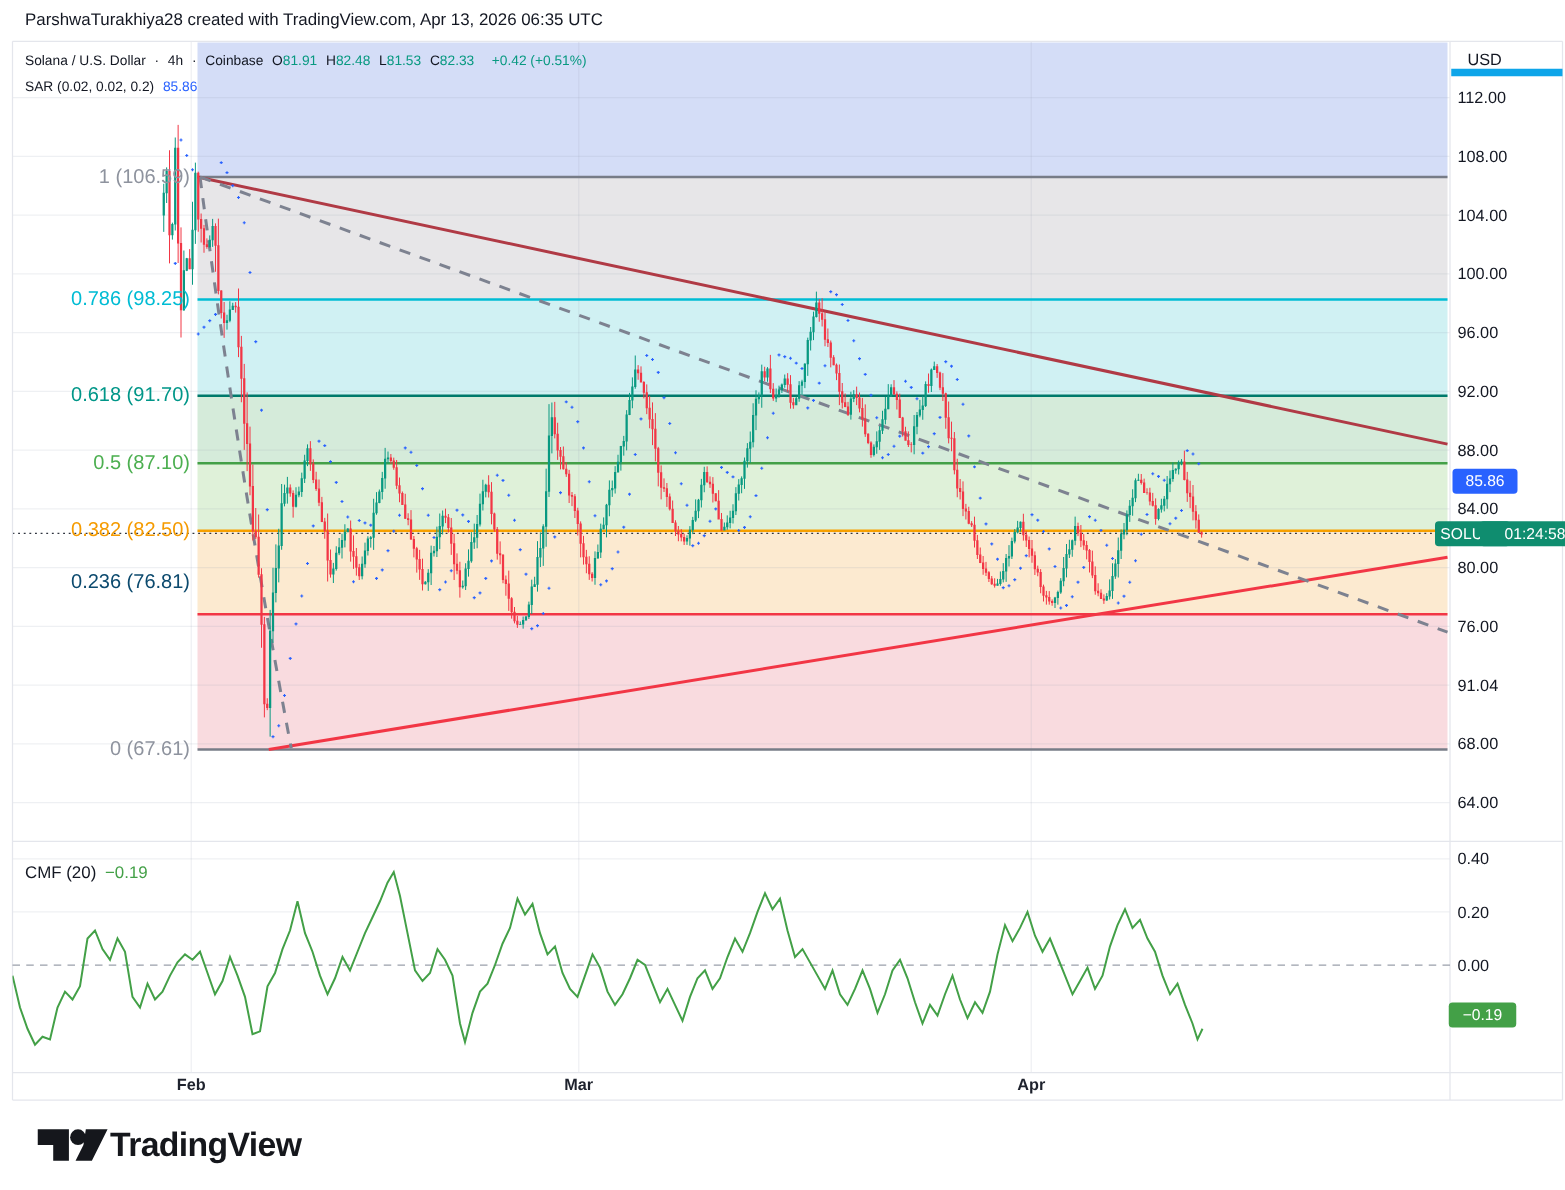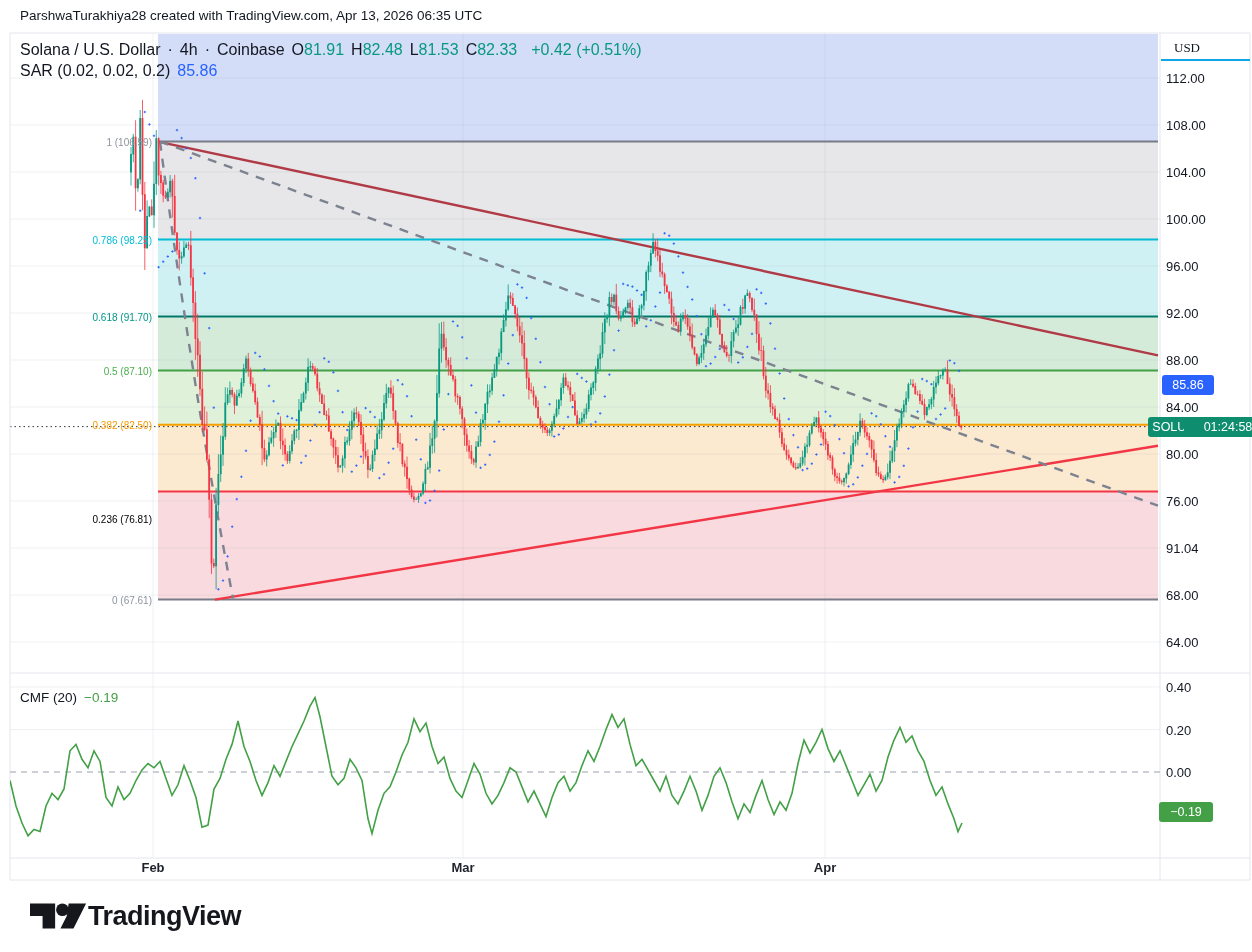"Solana / U.S. Dollar ·" .legend { font-size: 16px -> 11px }
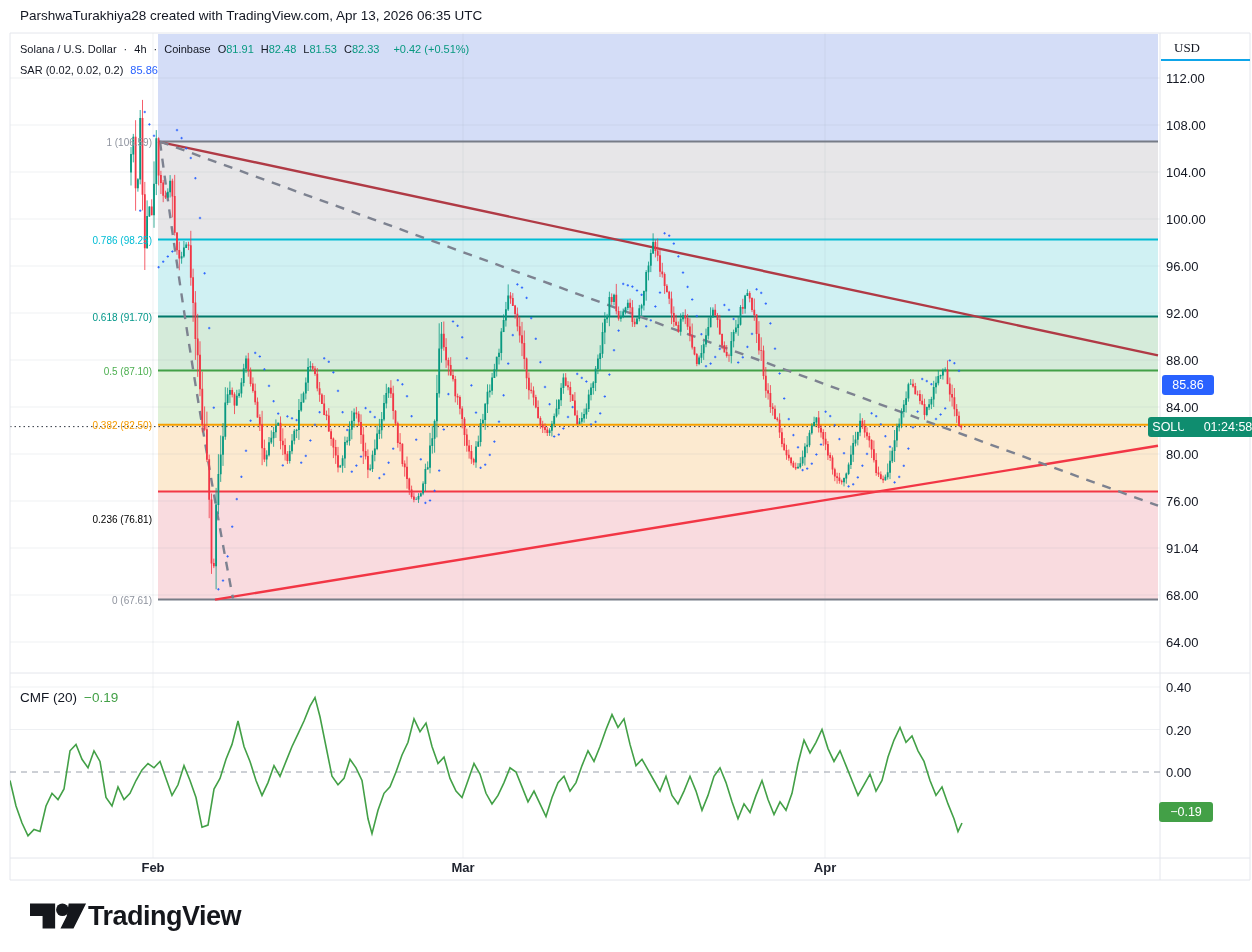"USD" .usd-head { border-bottom: 2px solid #0ea5e9 -> 6px solid #0ea5e9; font-family: Liberation Serif, serif -> none }
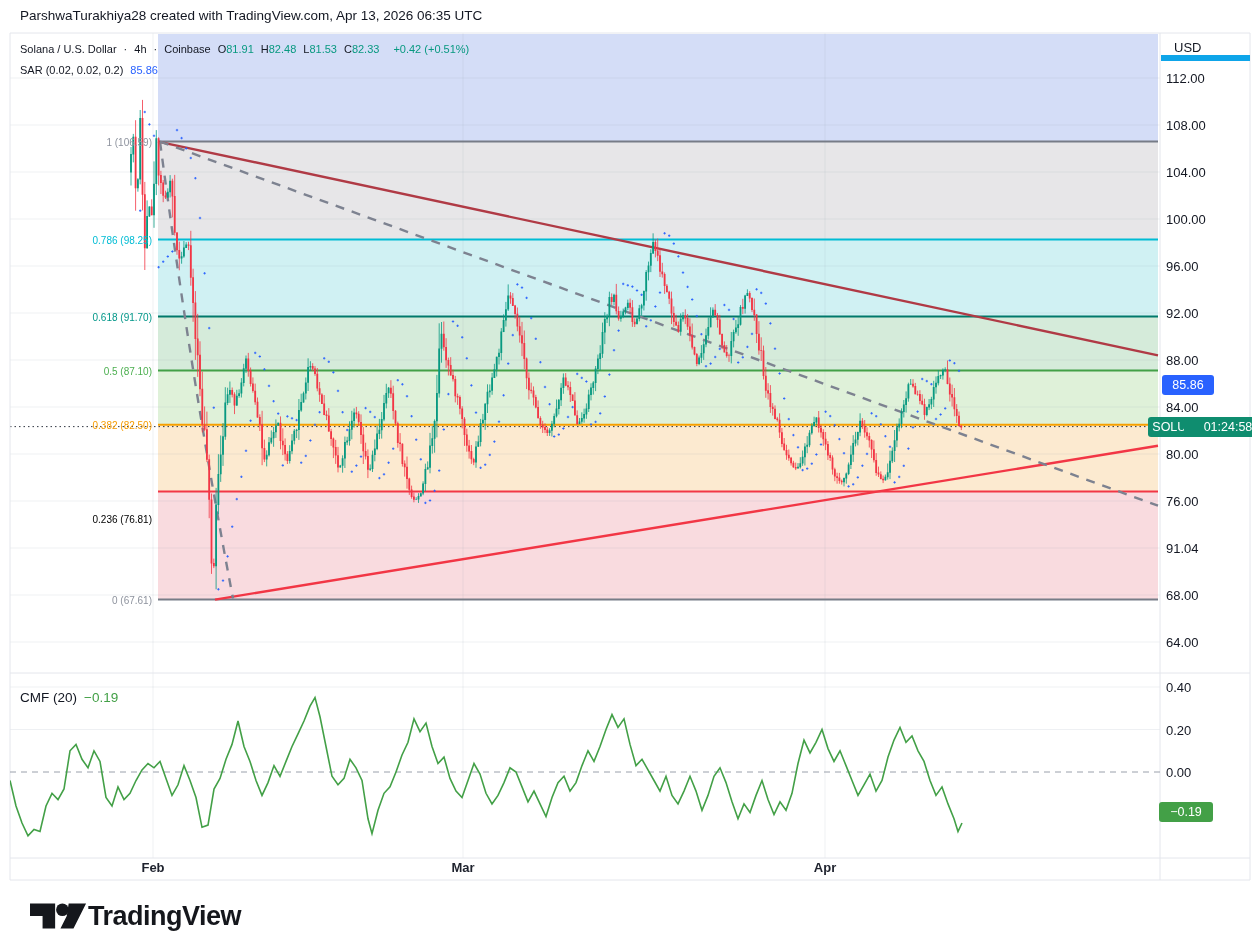"1 (106.59)" .fib-label { font-size: 10px -> 16px }
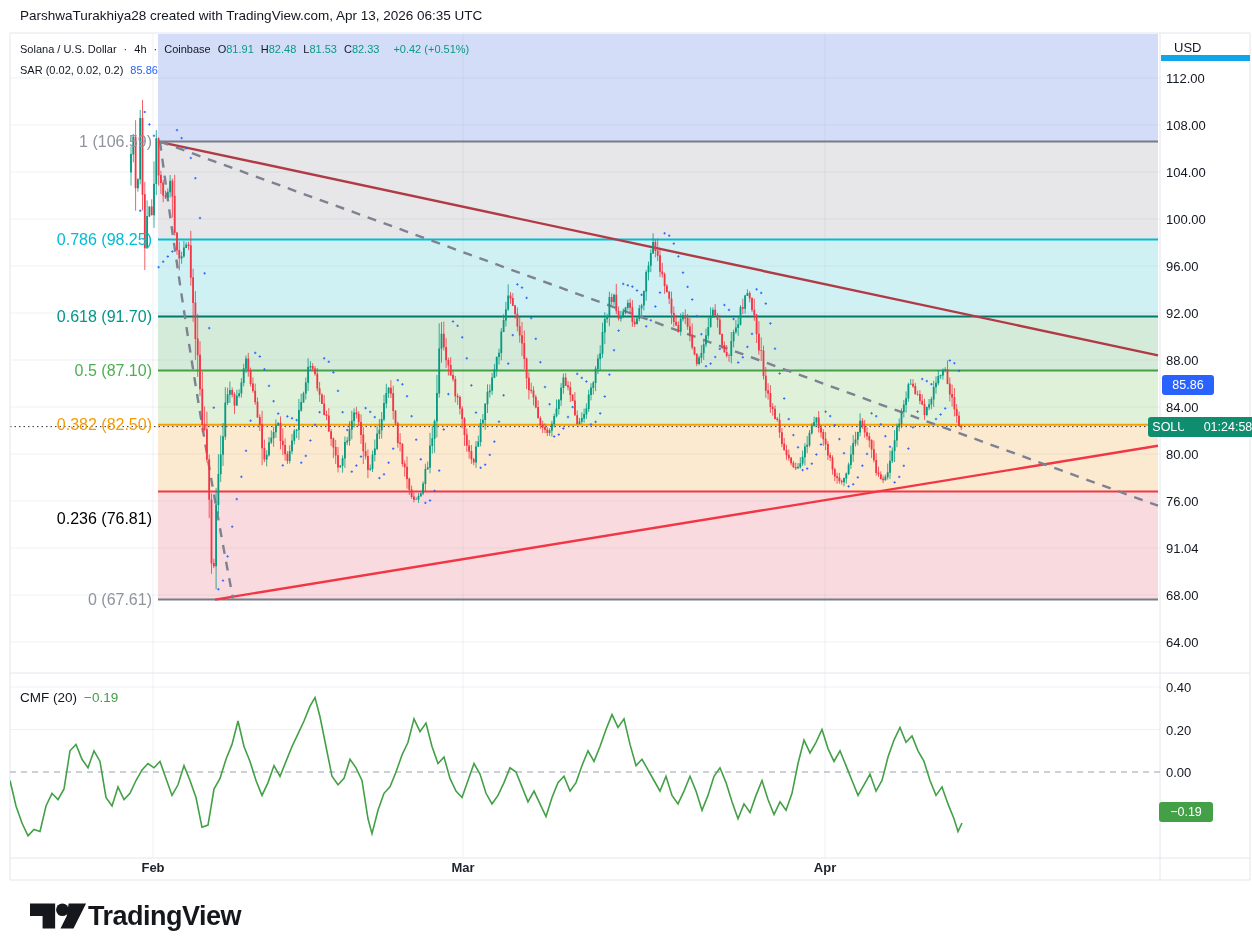"0.236 (76.81)" div.fib-label { color: #000000 -> #0c4a6e; top: 519px -> 466px }
